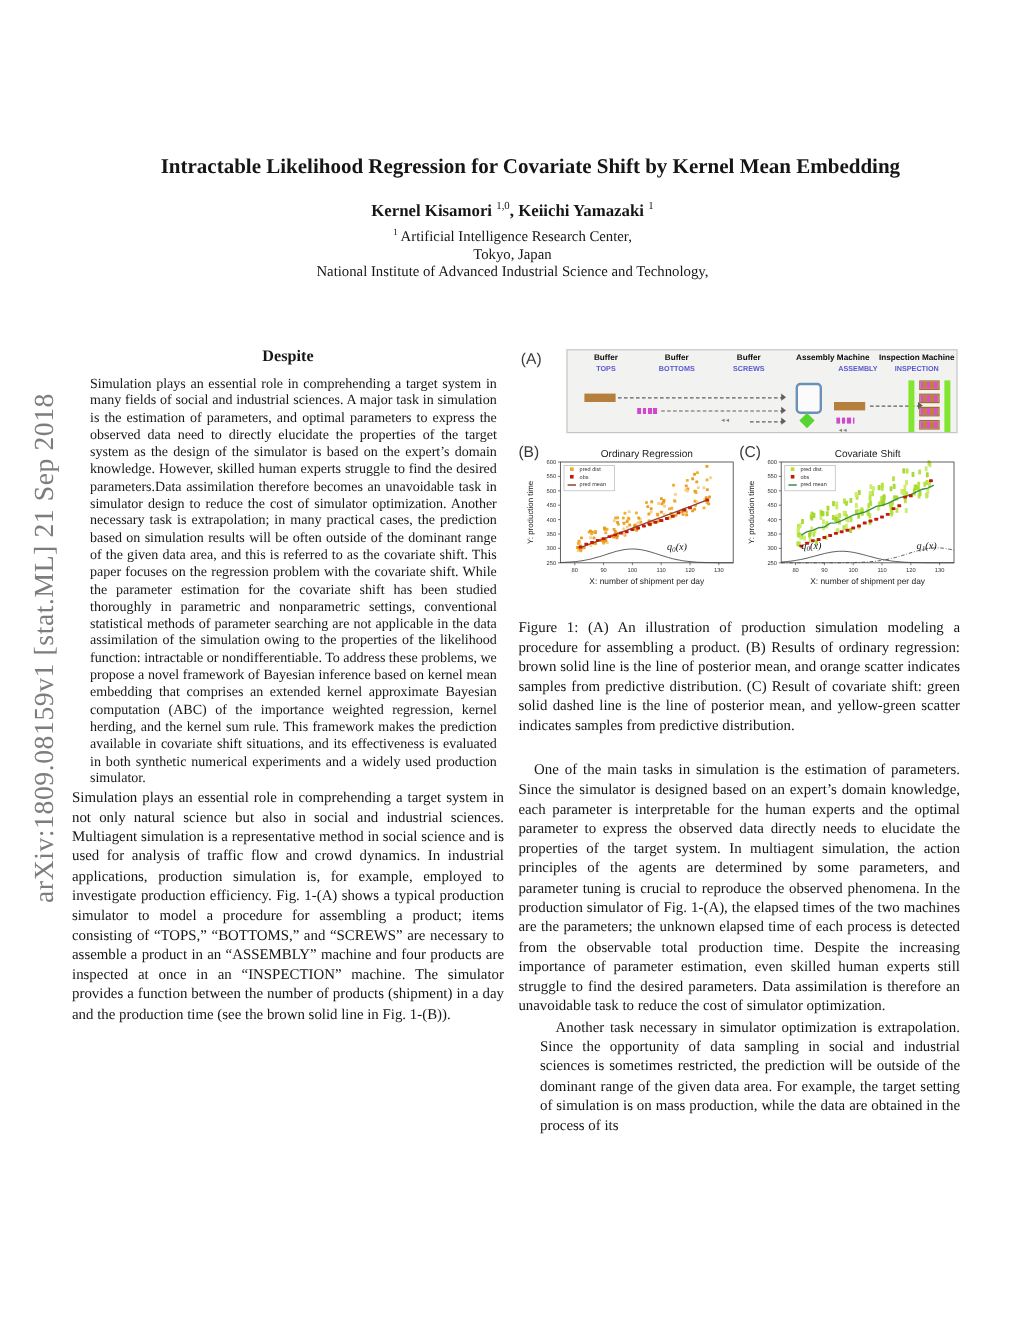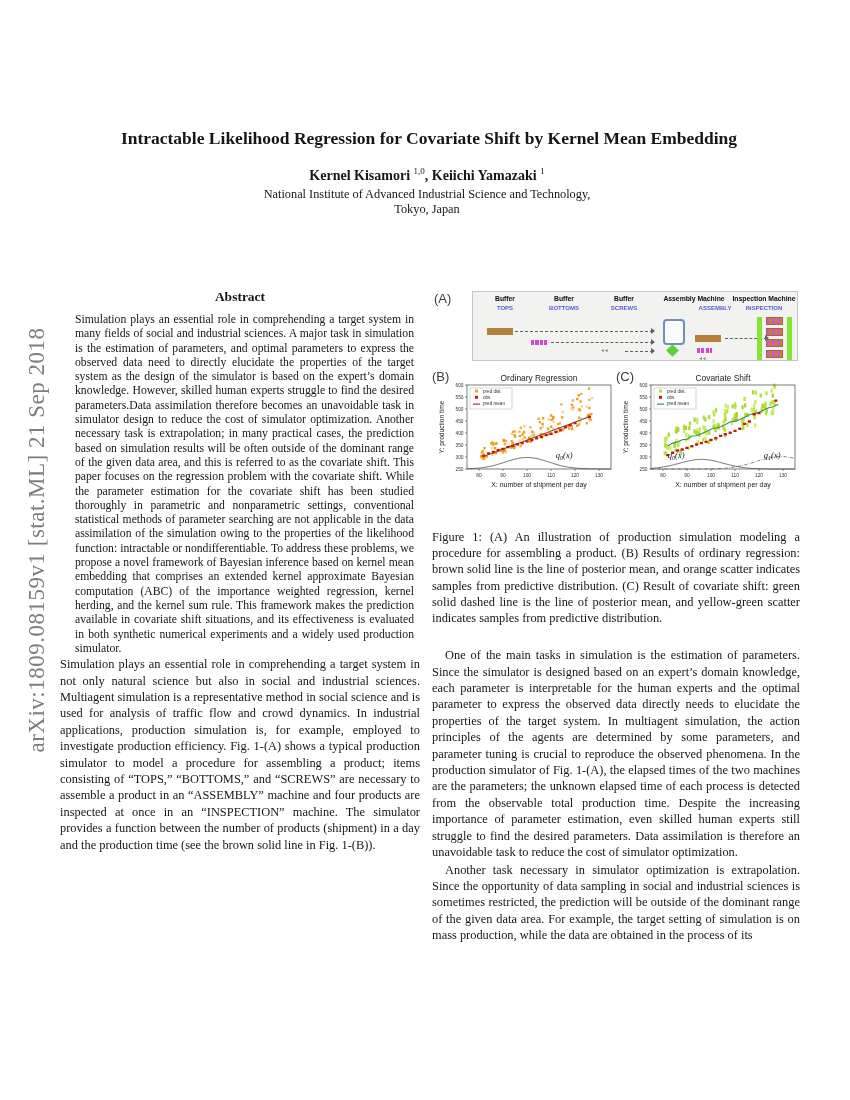"Intractable Likelihood Regression for" .title { left: 57px -> 70px }
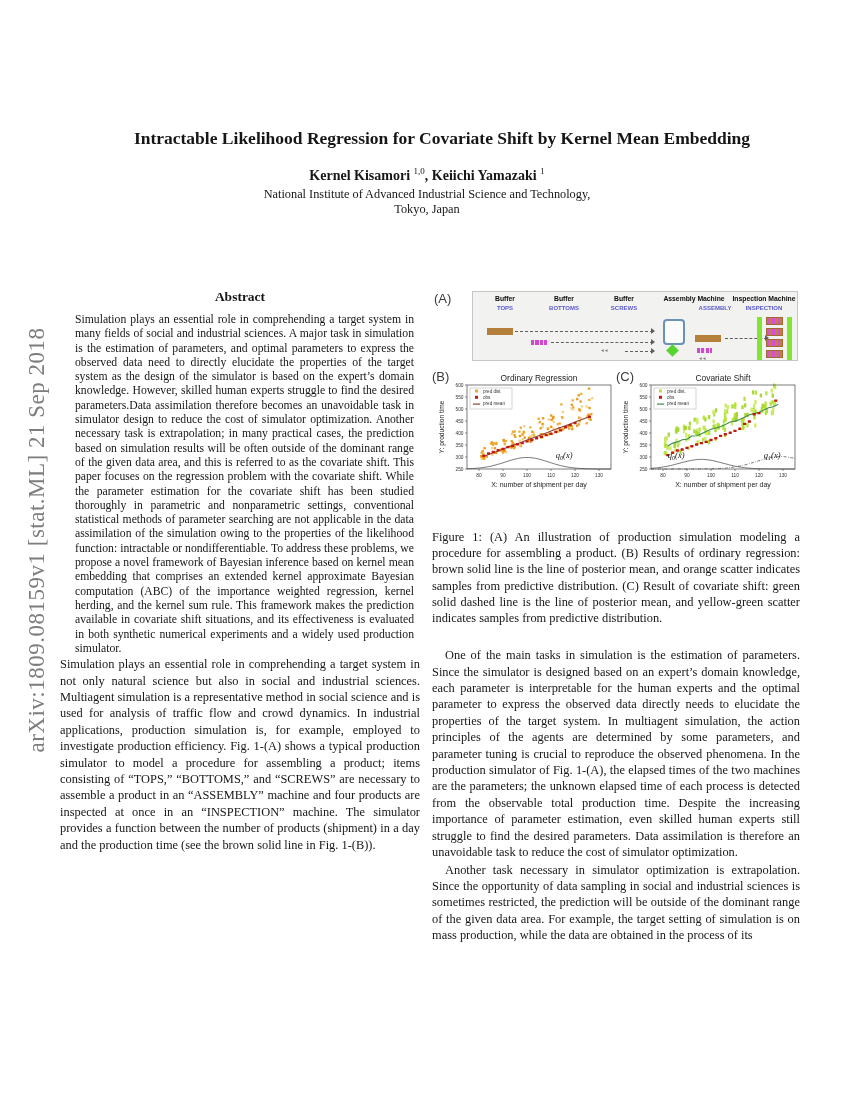"1 Artificial Intelligence Research" div { html: none -> <div><sup>1</sup> Artificial Intelligence Research Center,</div> }
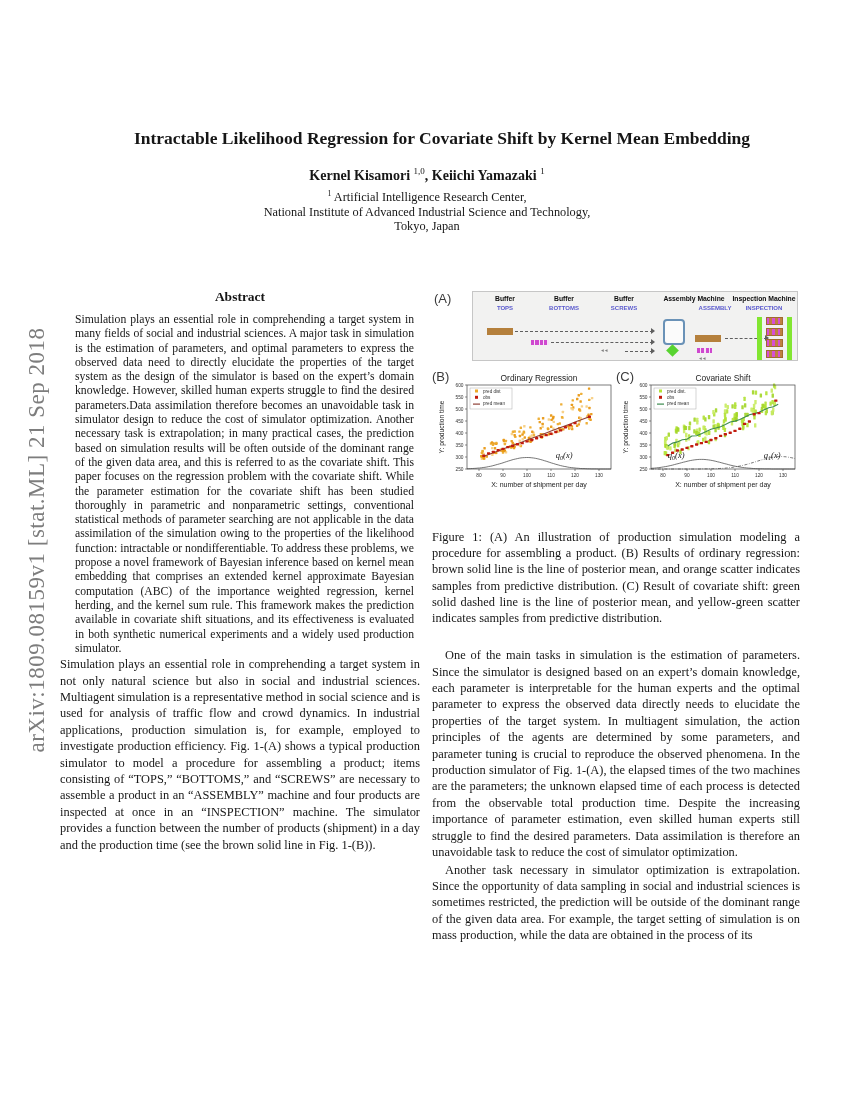"National Institute of Advanced" div { order: before "Tokyo, Japan" -> after "Tokyo, Japan" }
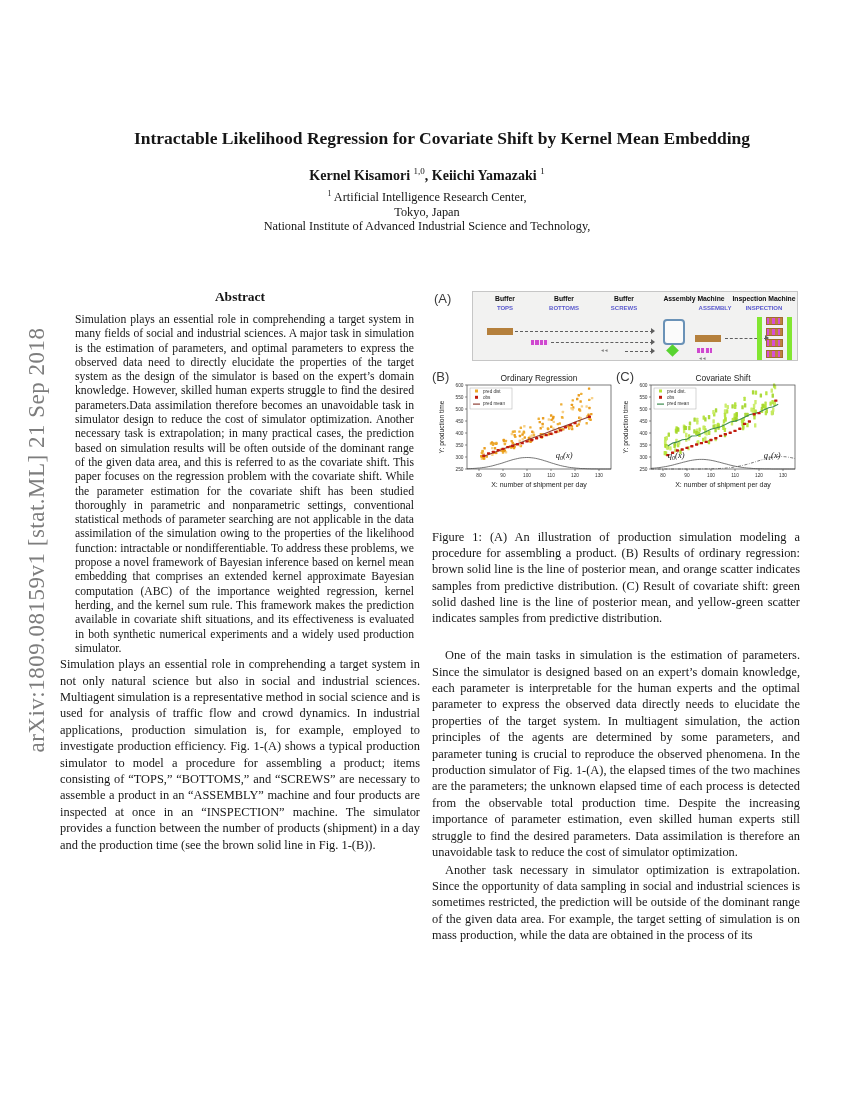"Abstract" div.abs-head { text: Abstract -> Despite }
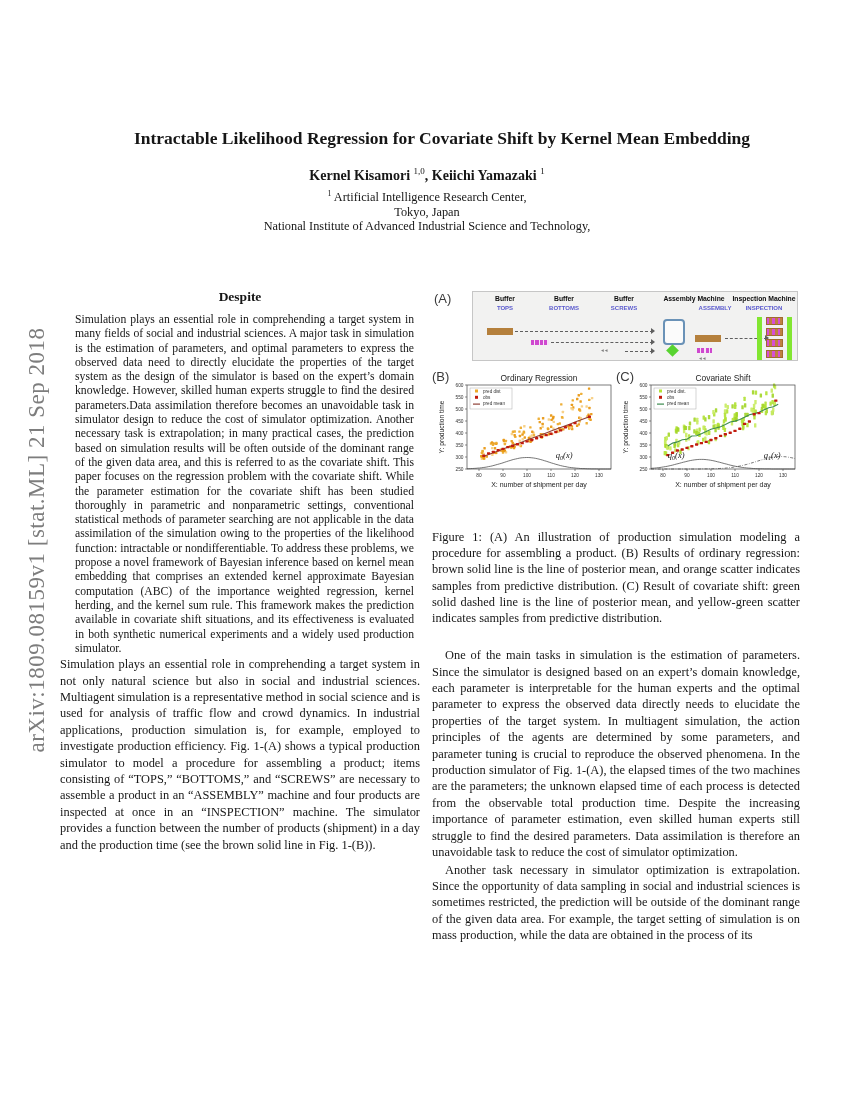"Figure 1: (A) An illustration" .caption { margin-top: 22px -> 8px }
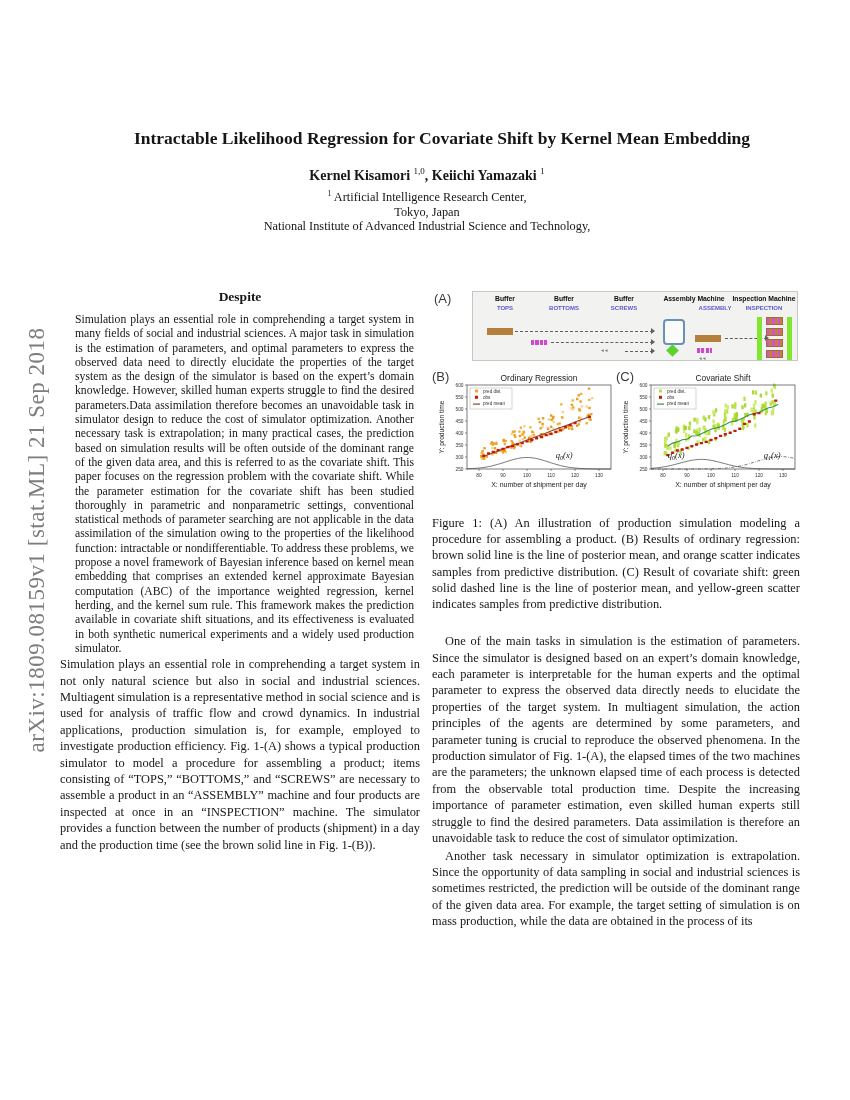"Another task necessary in simulator" .mt { margin-left: none -> 18px }
